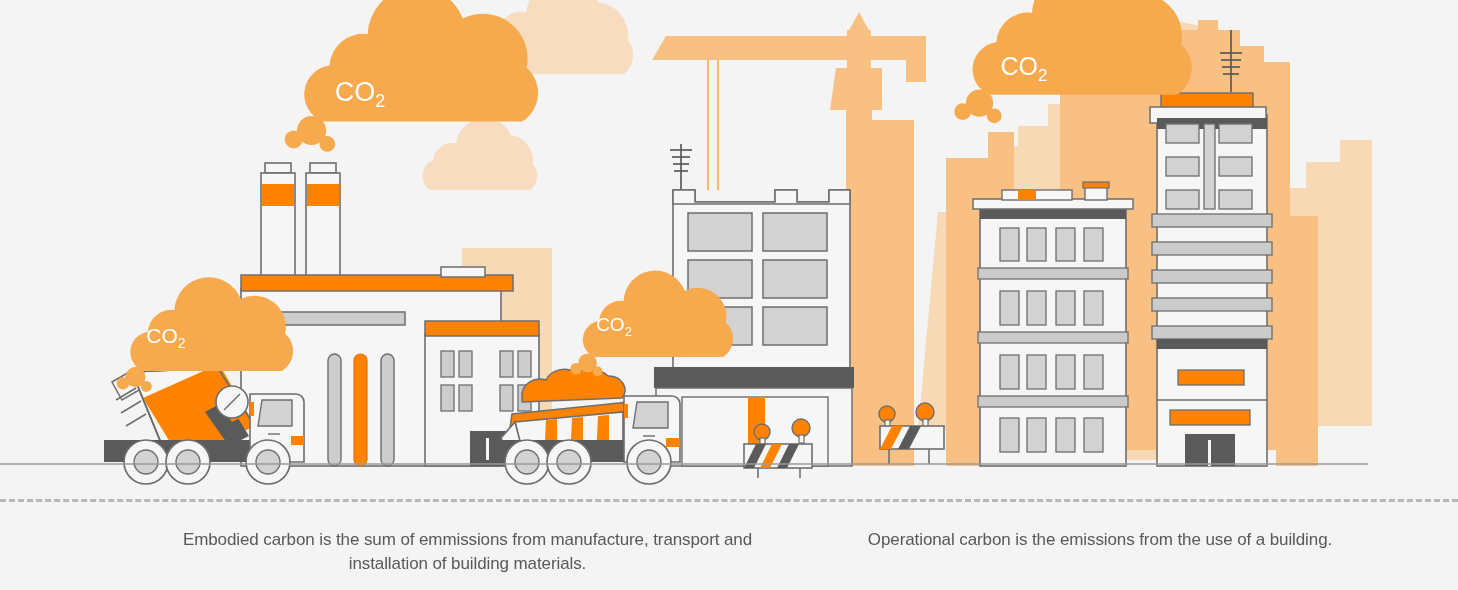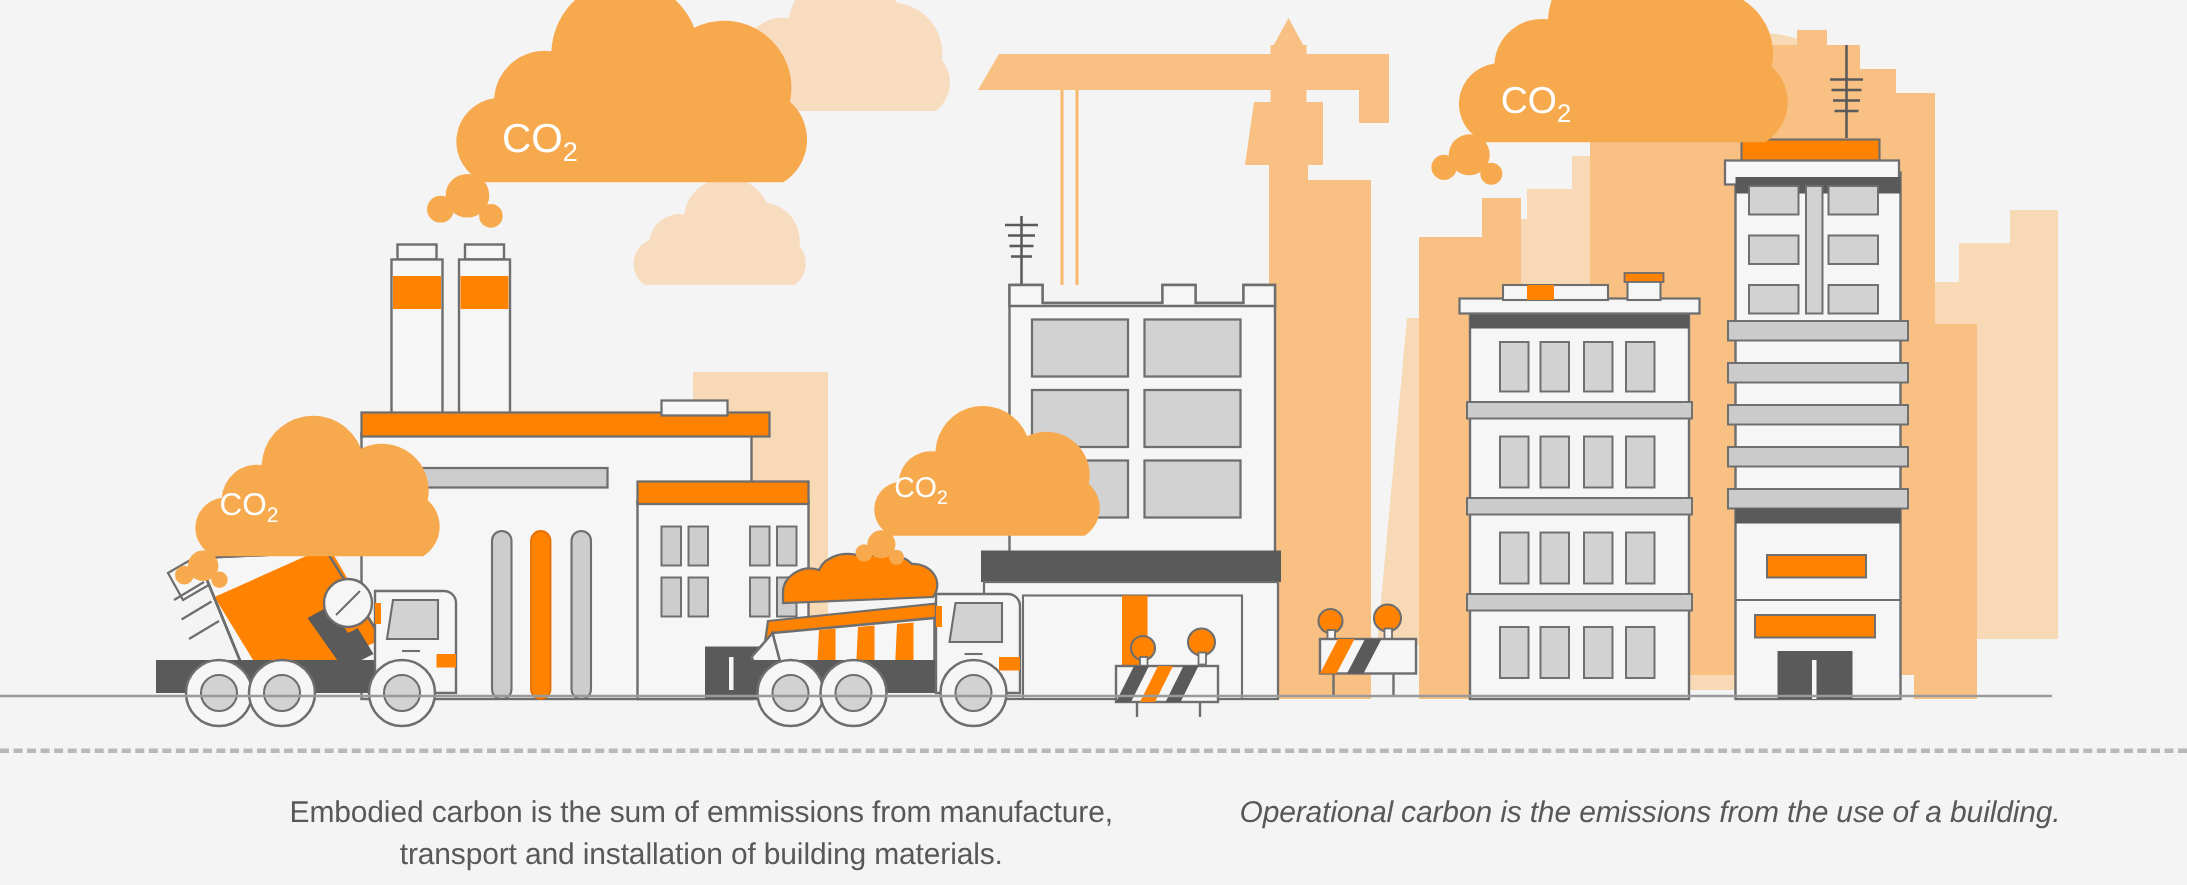"Embodied carbon is the sum" .caption { font-size: 20px -> 17px }
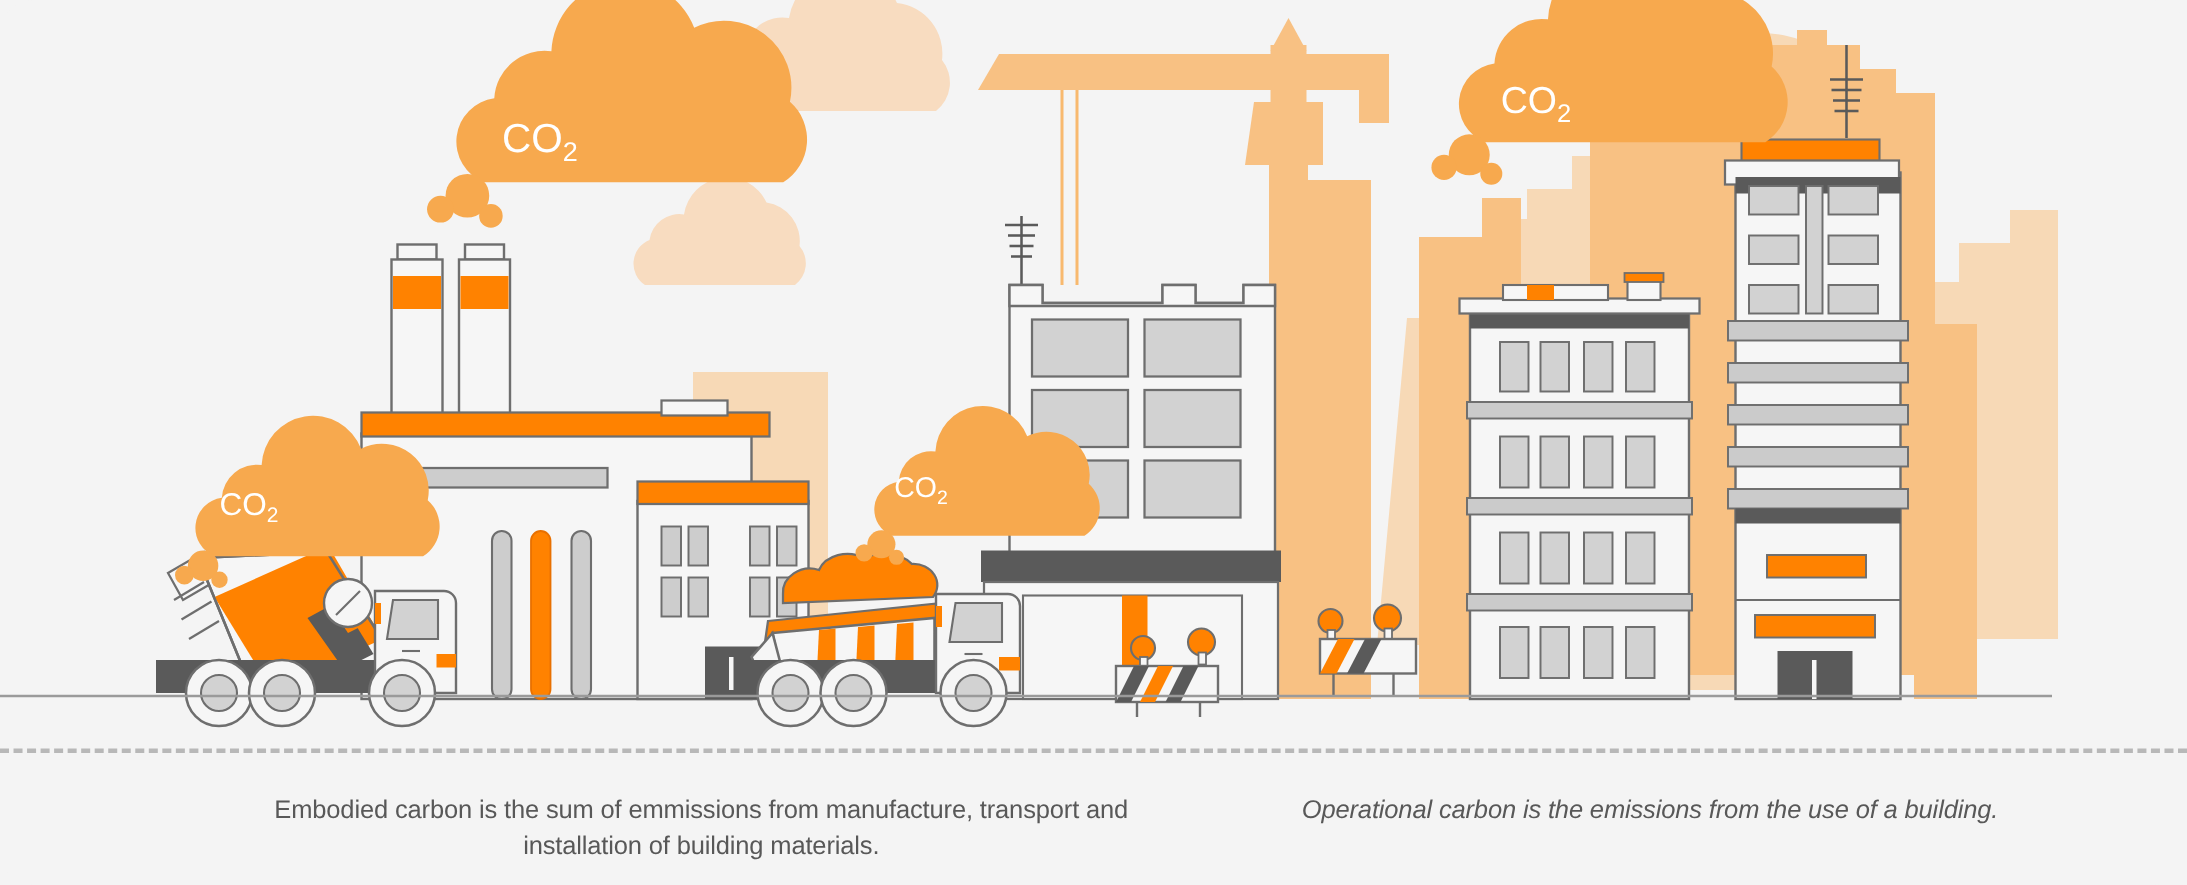"Operational carbon is the emissions" .caption-right { font-style: italic -> none }
